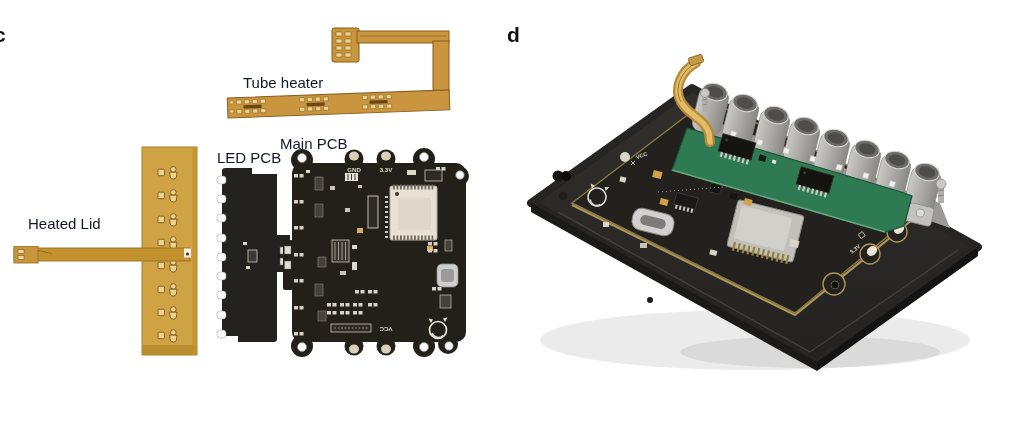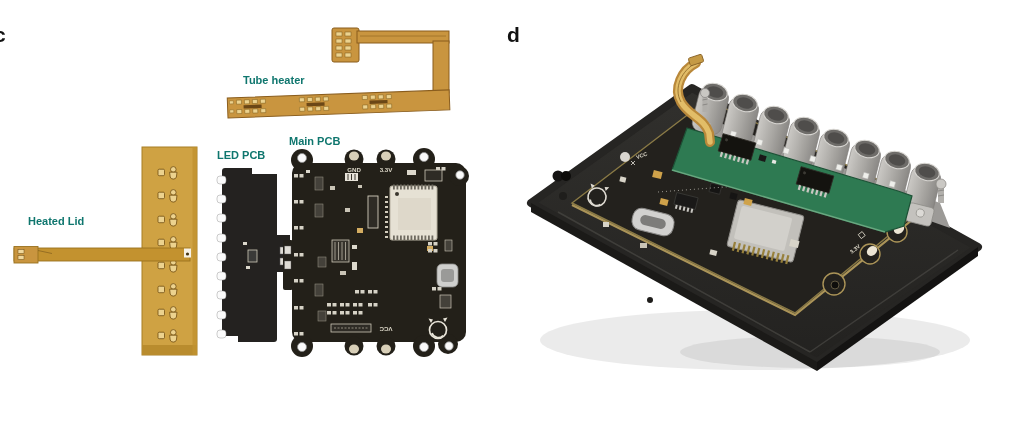"Tube heater" .part-label { color: #0f766e -> #0f172a; font-size: 11px -> 15px; font-weight: 700 -> 400 }
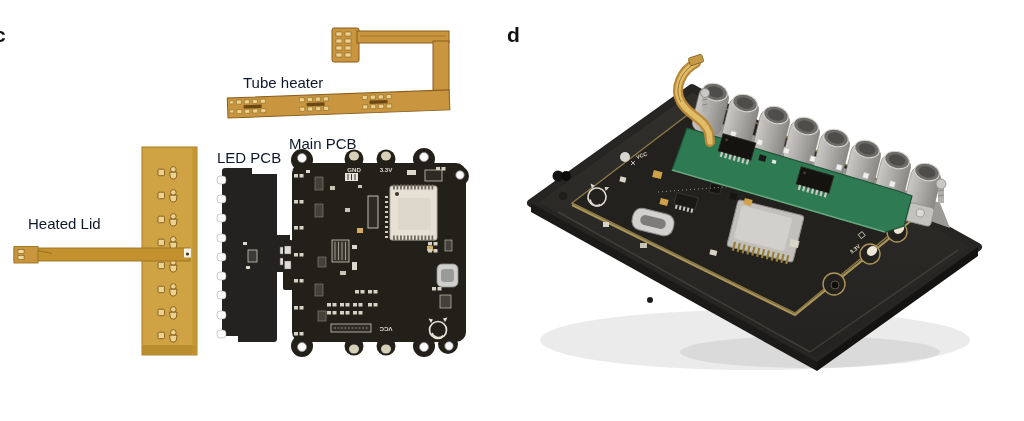"Main PCB" div.part-label { left: 289px -> 280px }
